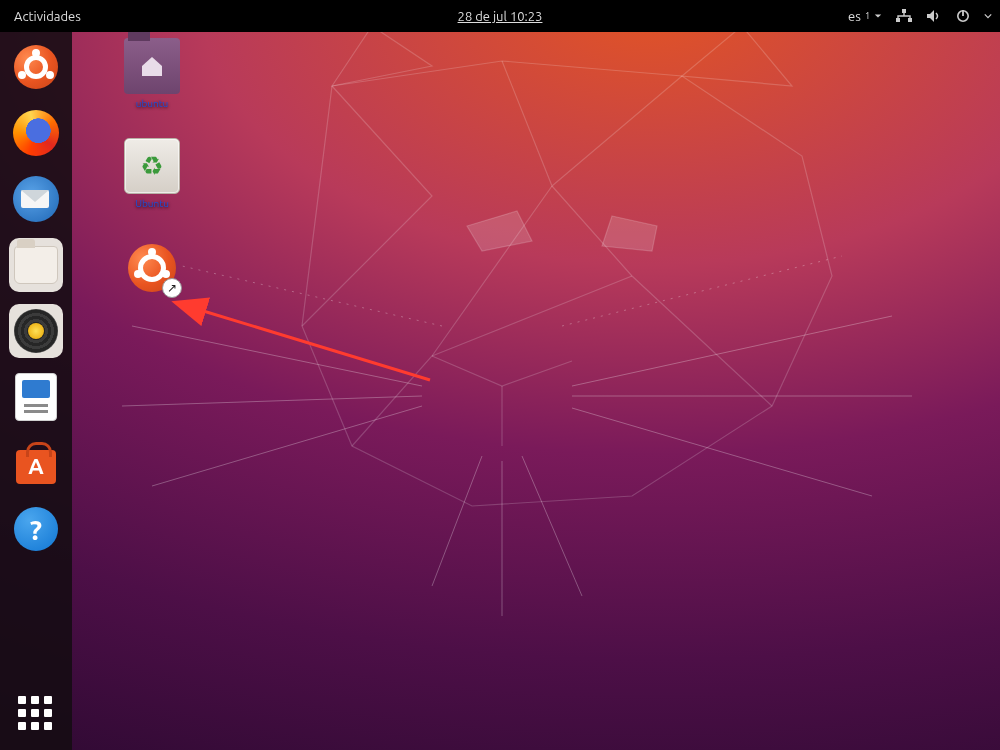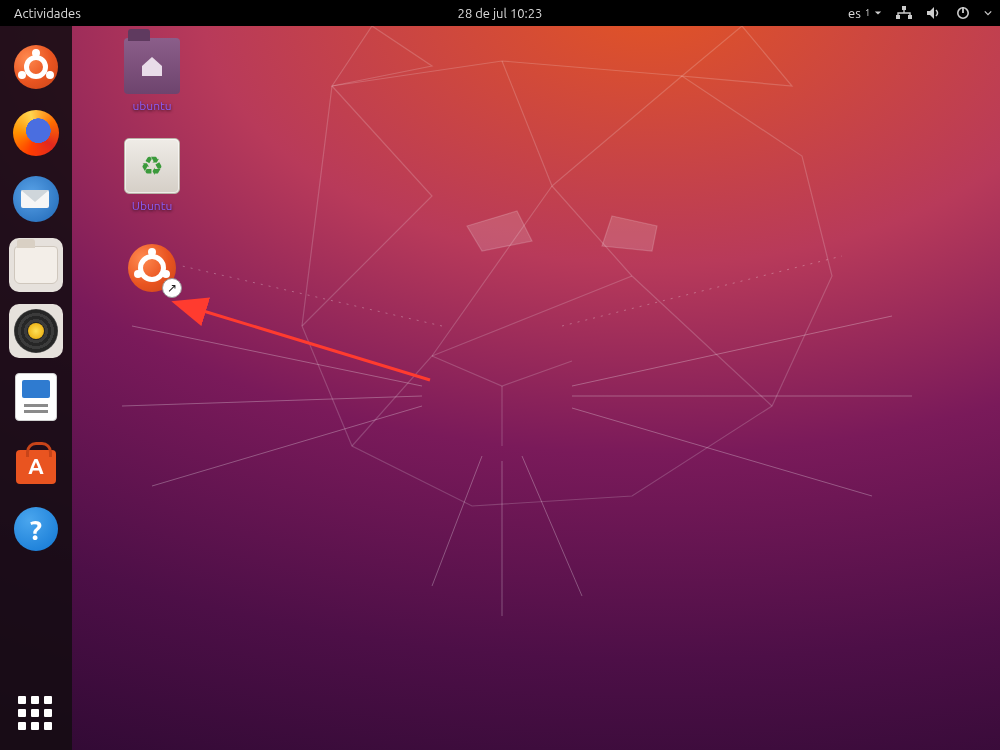"Actividades" .topbar { height: 26px -> 32px }
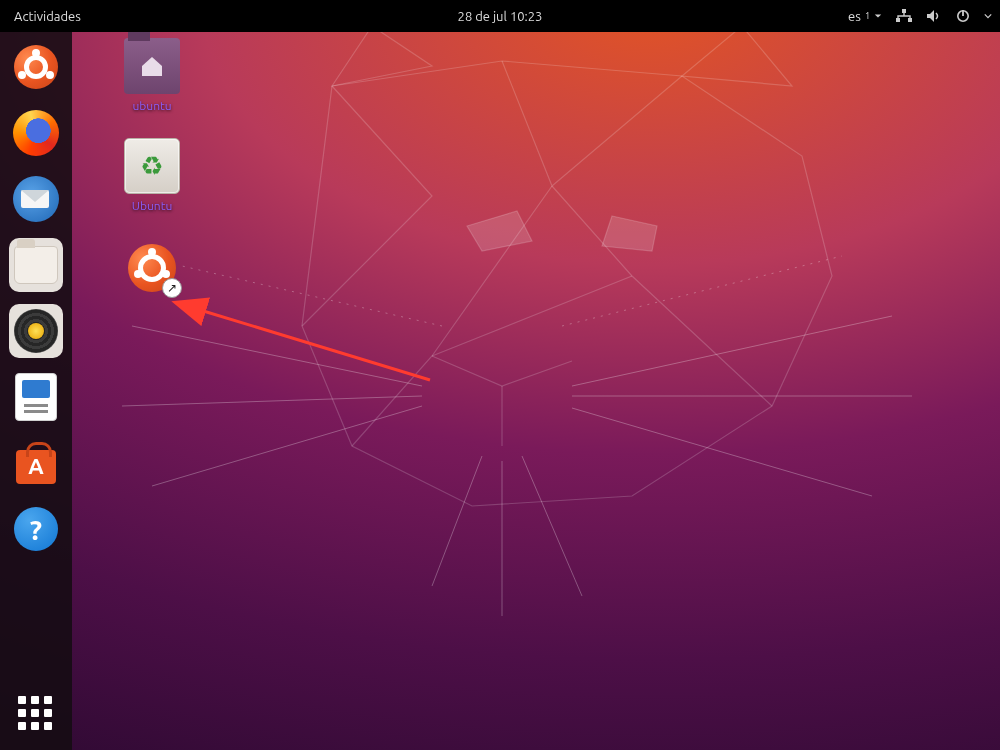"28 de jul 10:23" .topbar .clock { text-decoration: none -> underline }
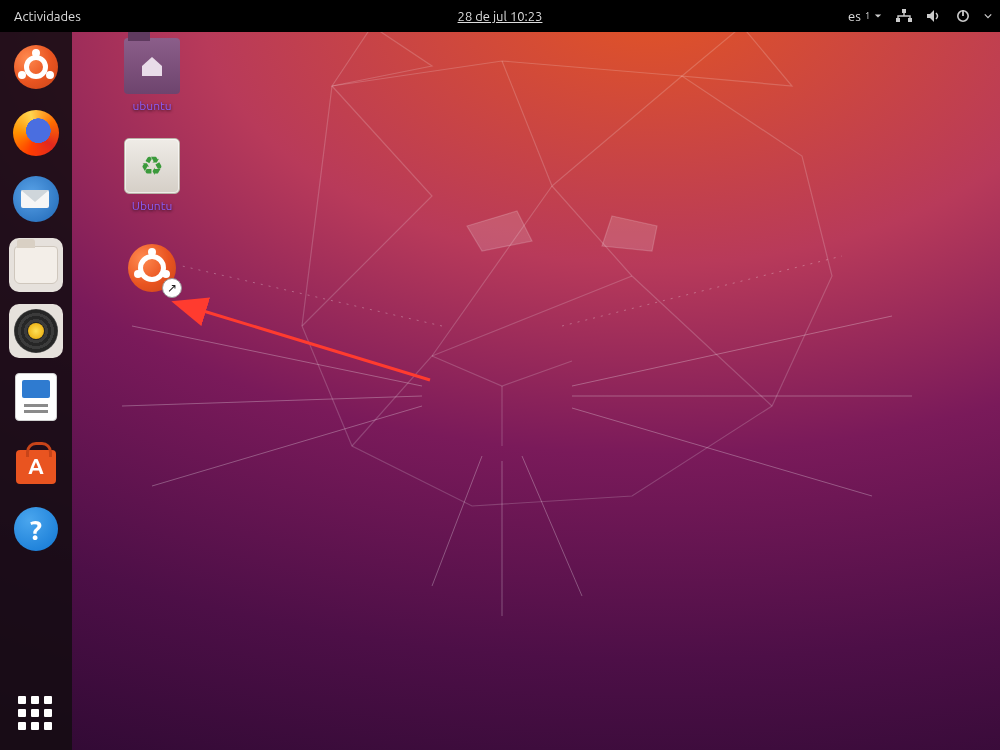"ubuntu" .dicon .label { color: #8b5cf6 -> #1d4ed8; font-size: 12px -> 10px }
